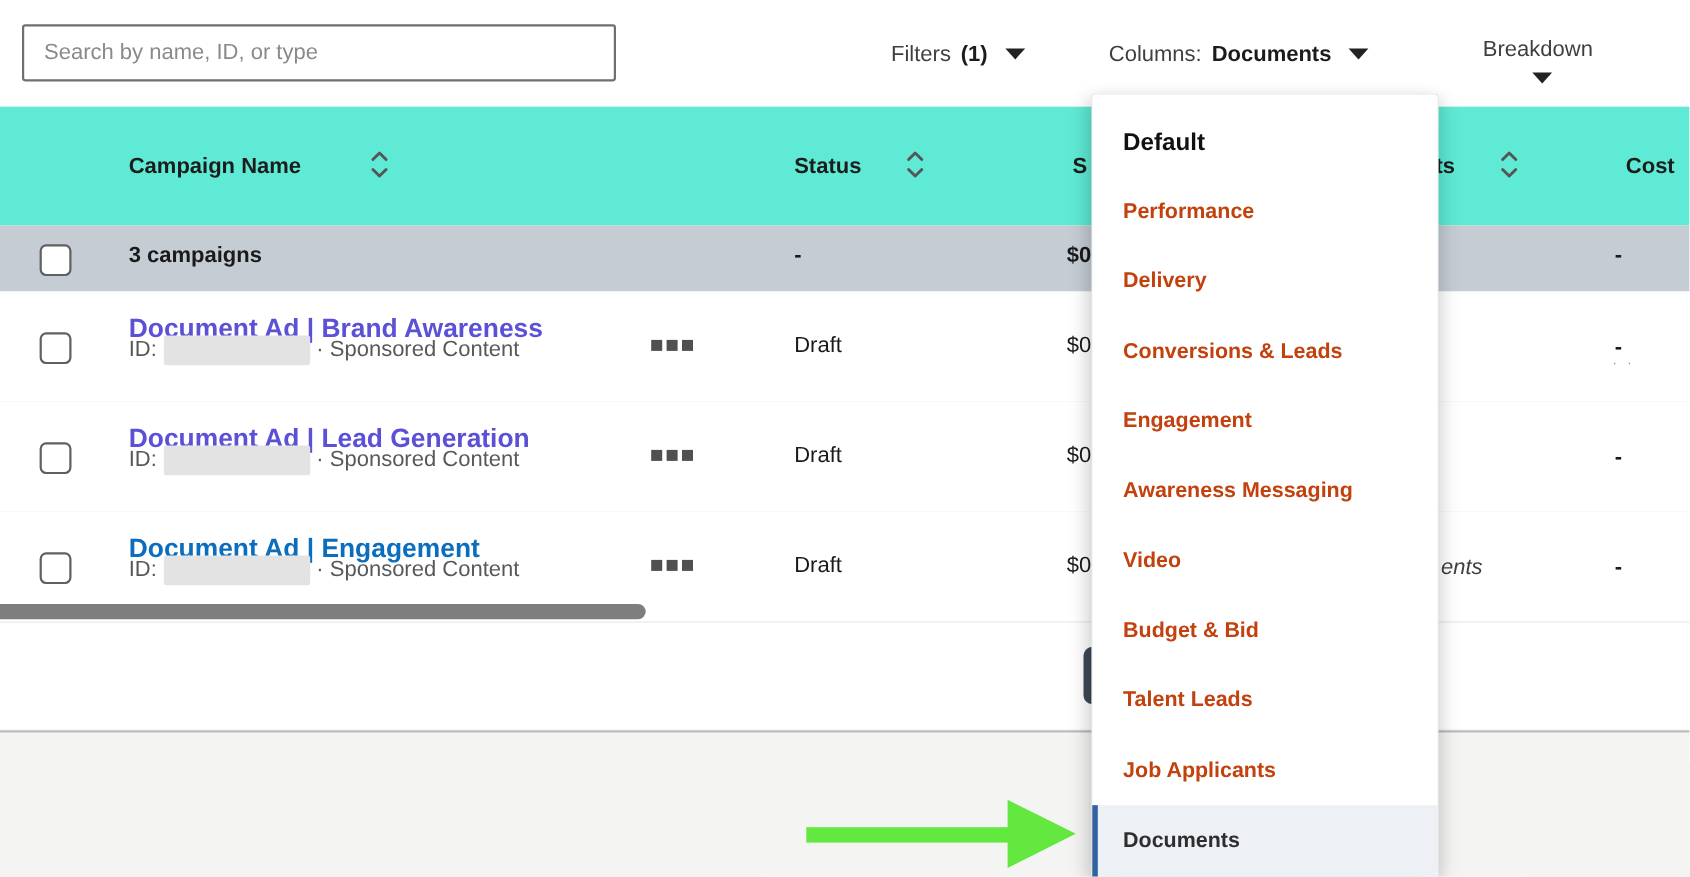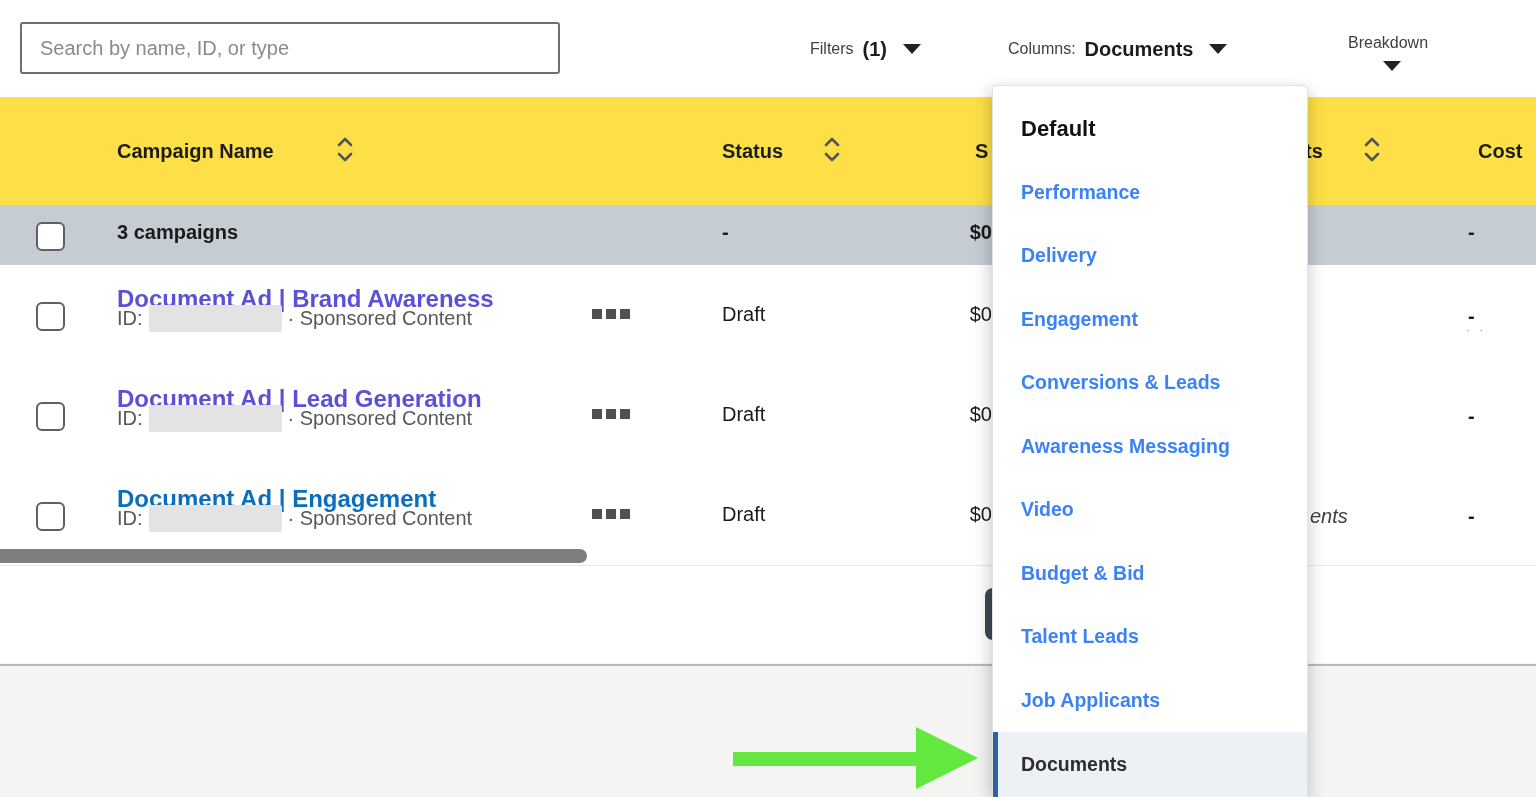"Filters" .tb-label { font-size: 16px -> 20px }
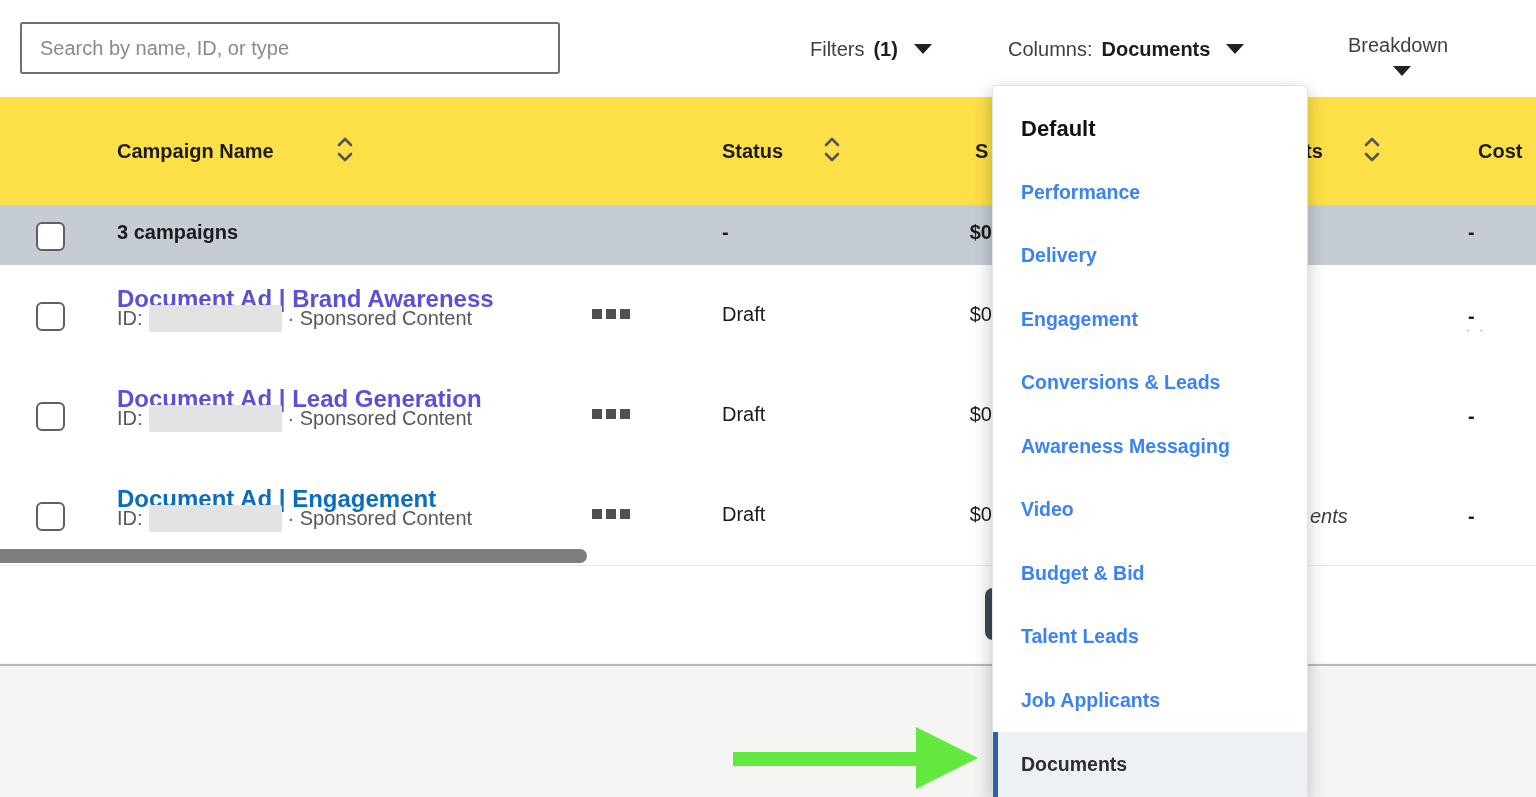"Campaign Name" .thead { background: #fde047 -> #5eead4 }
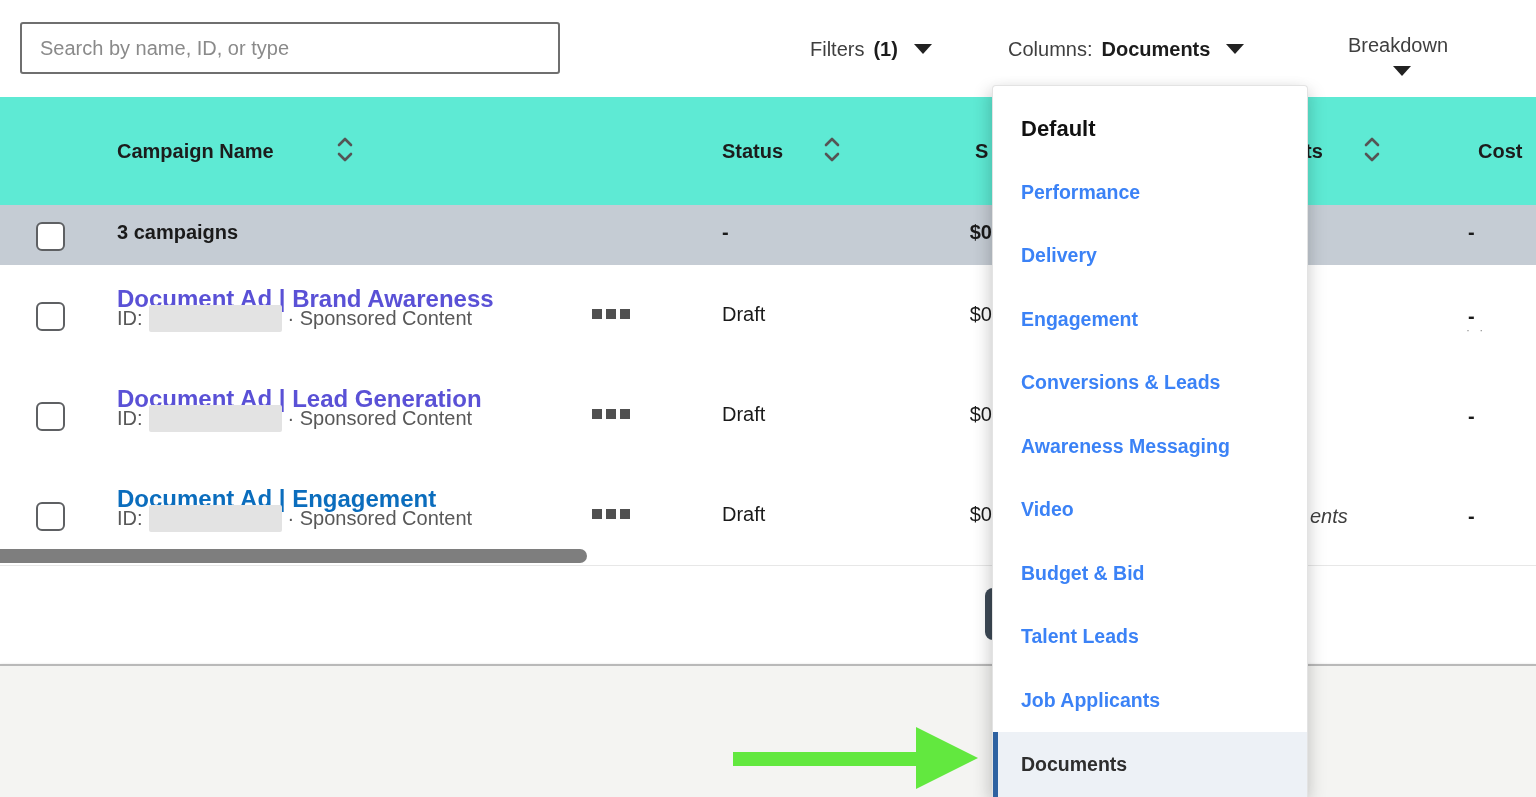"Performance" .menu-item { color: #3b82f6 -> #c2410c }
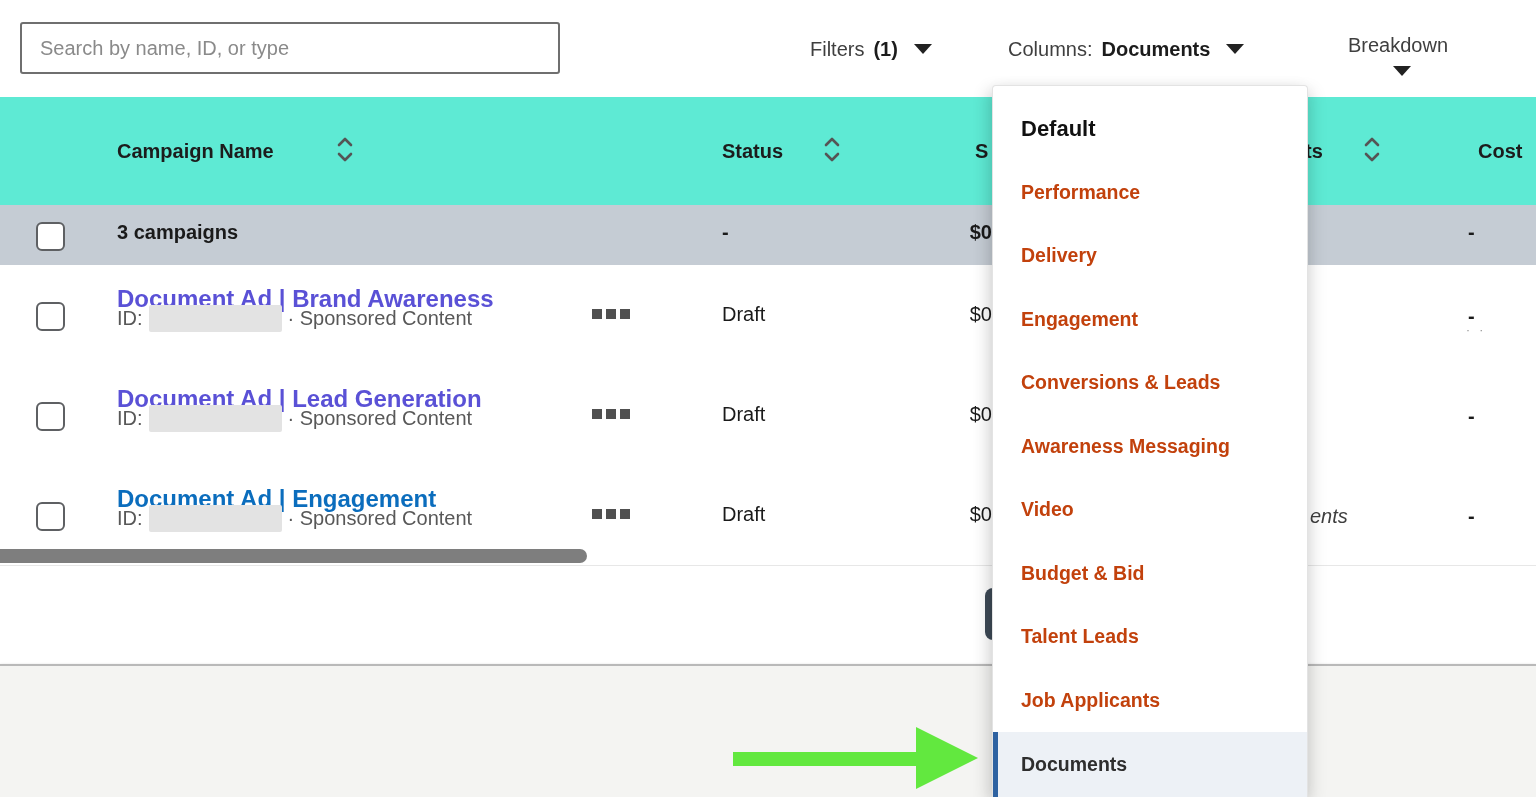"Engagement" div.menu-item { order: before "Conversions & Leads" -> after "Conversions & Leads" }
